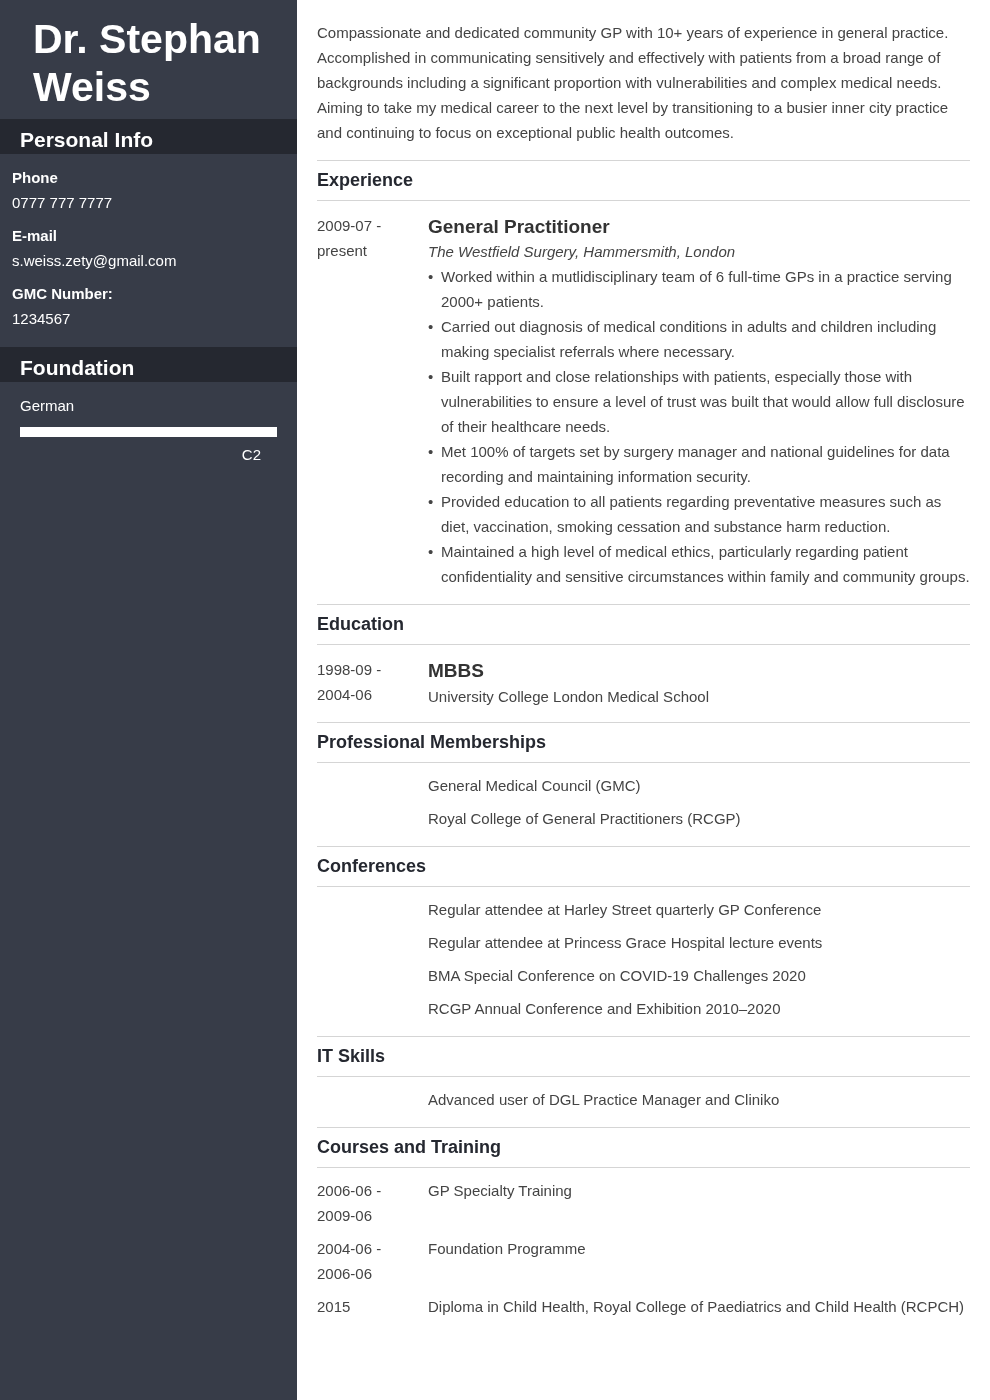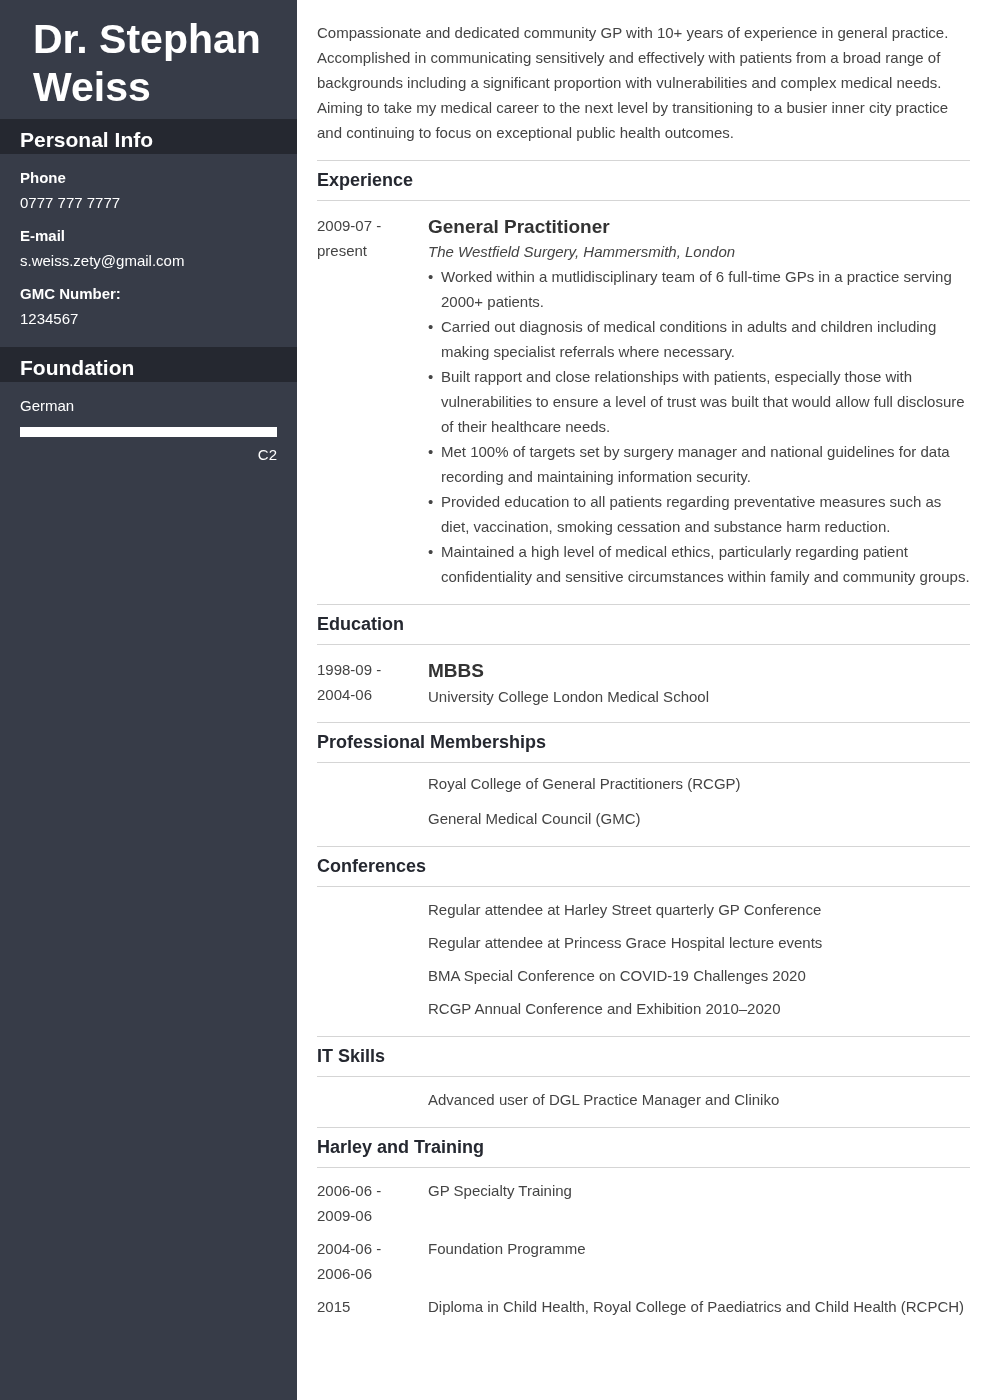"Phone" .pi-block { padding: 11px 20px 8px 20px -> 11px 20px 8px 12px }
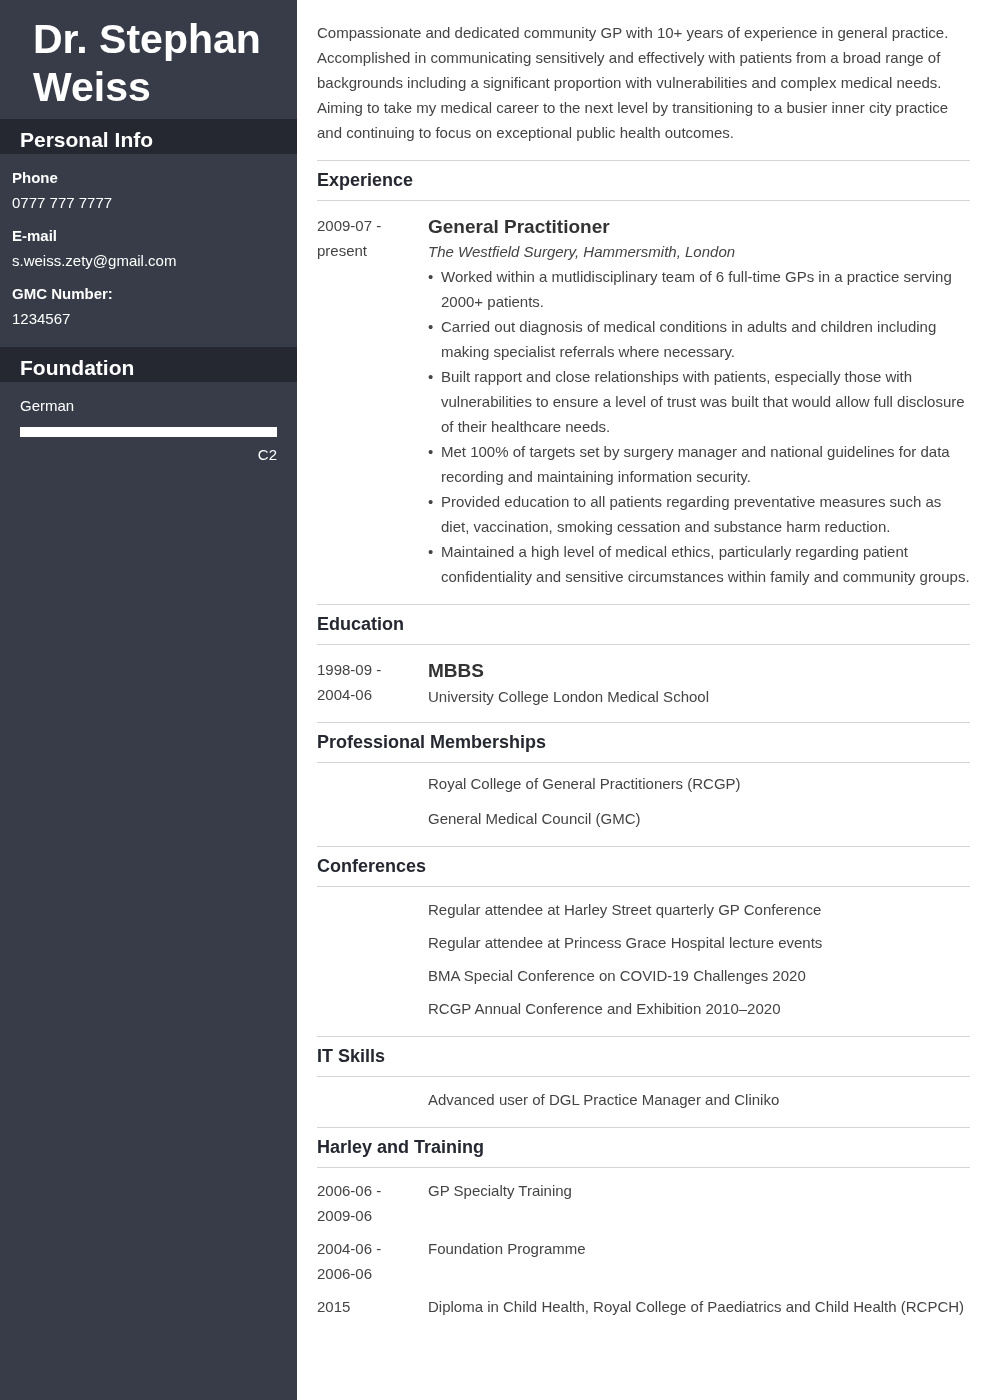"German" .lang-block { padding: 11px 20px 0 20px -> 11px 36px 0 20px }
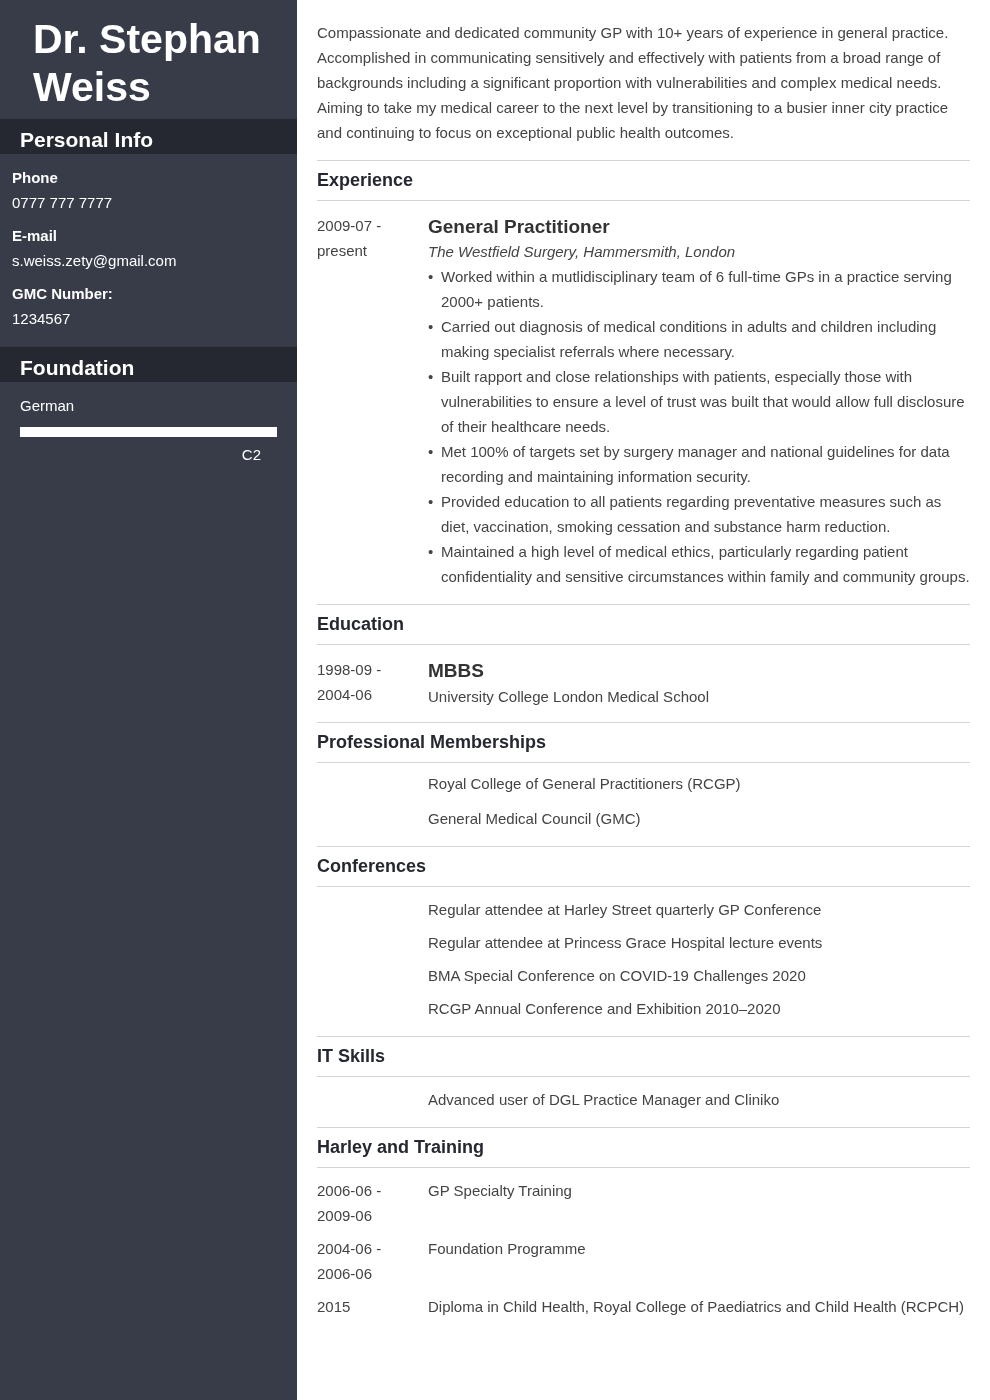"Royal College of General Practitioners" div.row { order: before "General Medical Council (GMC)" -> after "General Medical Council (GMC)" }
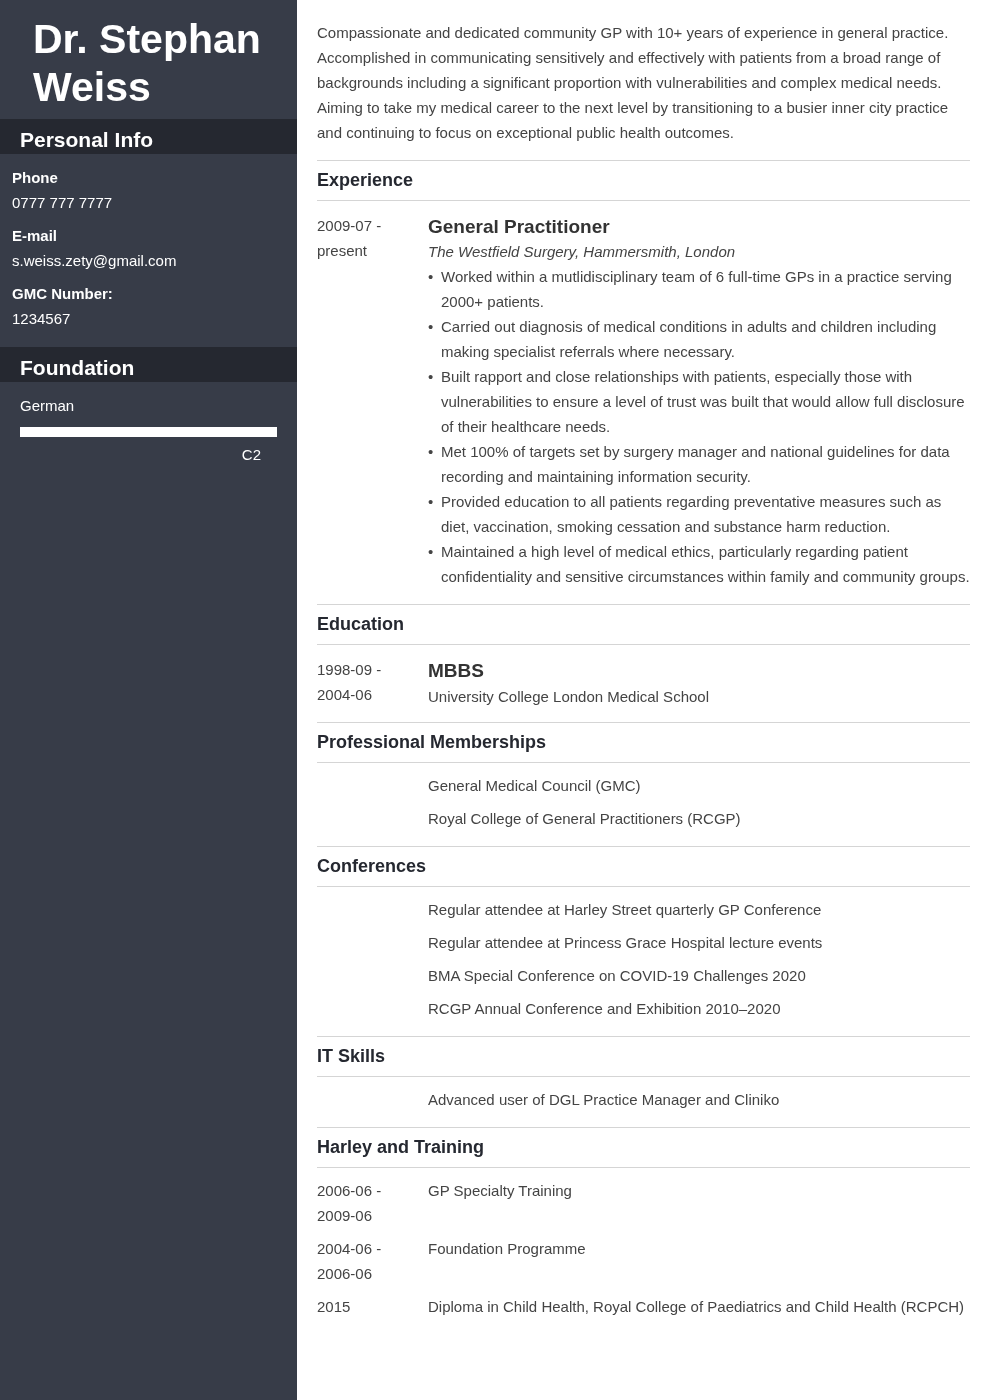"Harley and Training" h2.section-title { text: Harley -> Courses }
